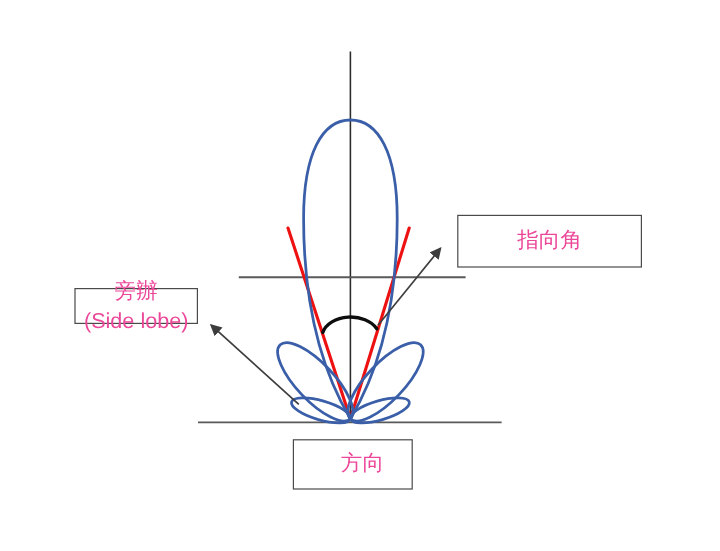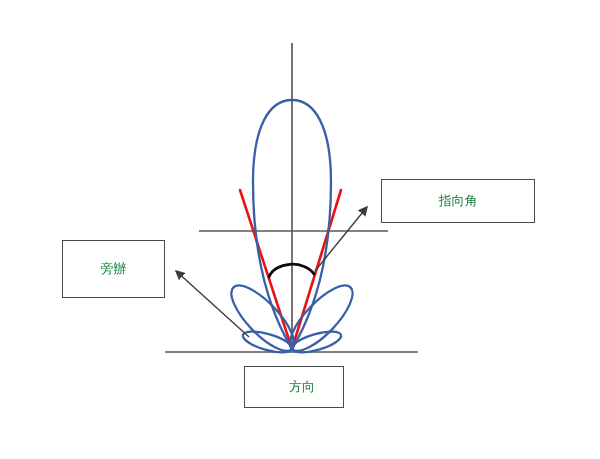"指向角" .label-box { color: #15803d -> #ec4899; font-size: 13px -> 18px }
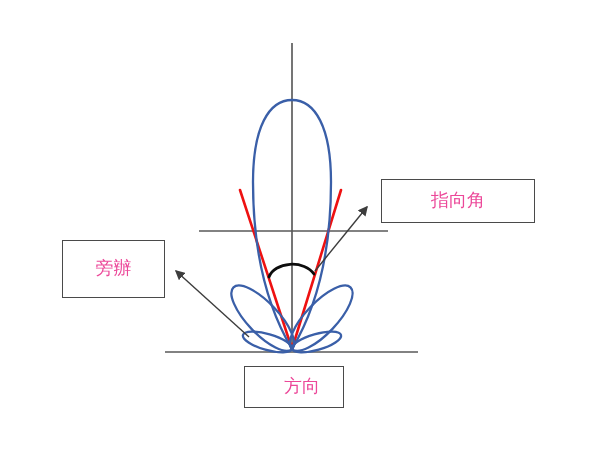"旁辦" .box-sidelobe { height: 58px -> 30px }
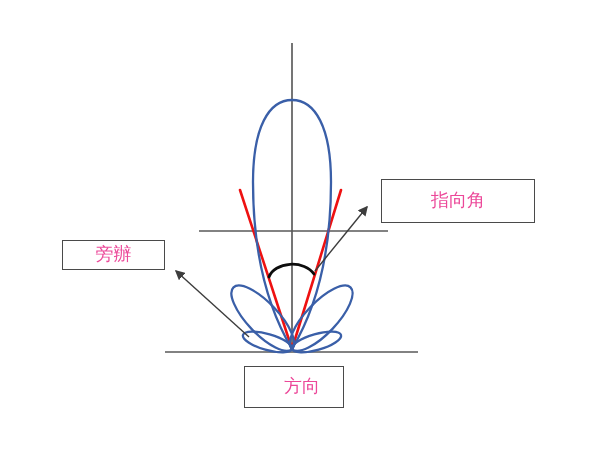"(Side lobe)" span.en { html: none -> <span>(Side lobe)</span> }
